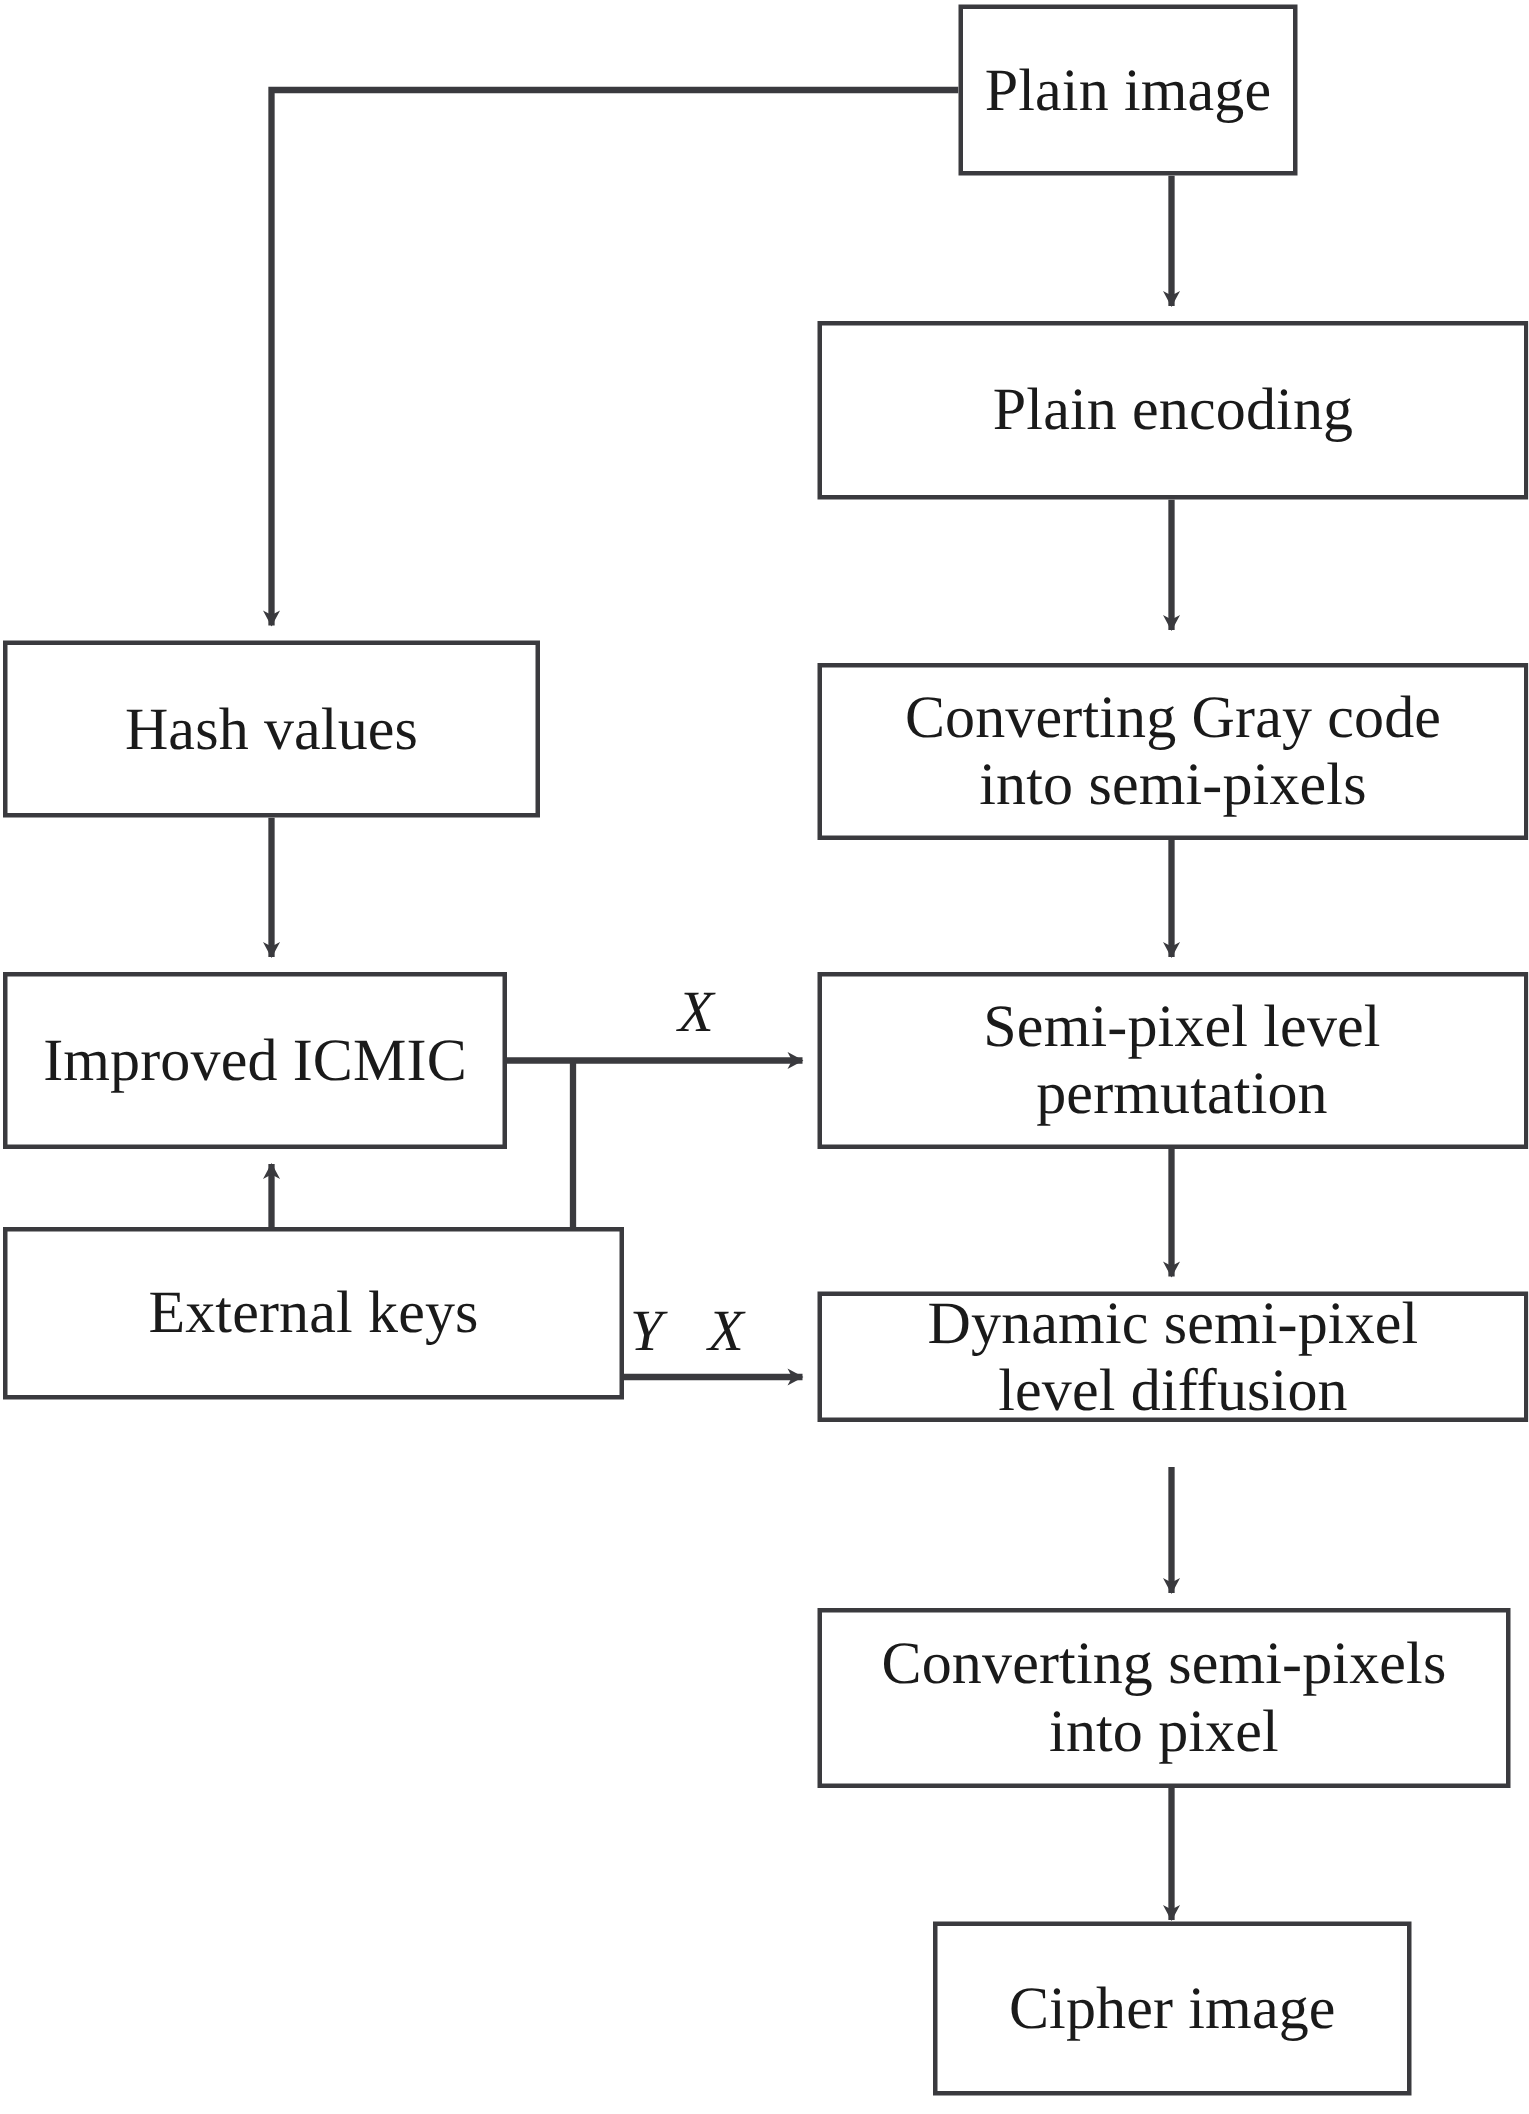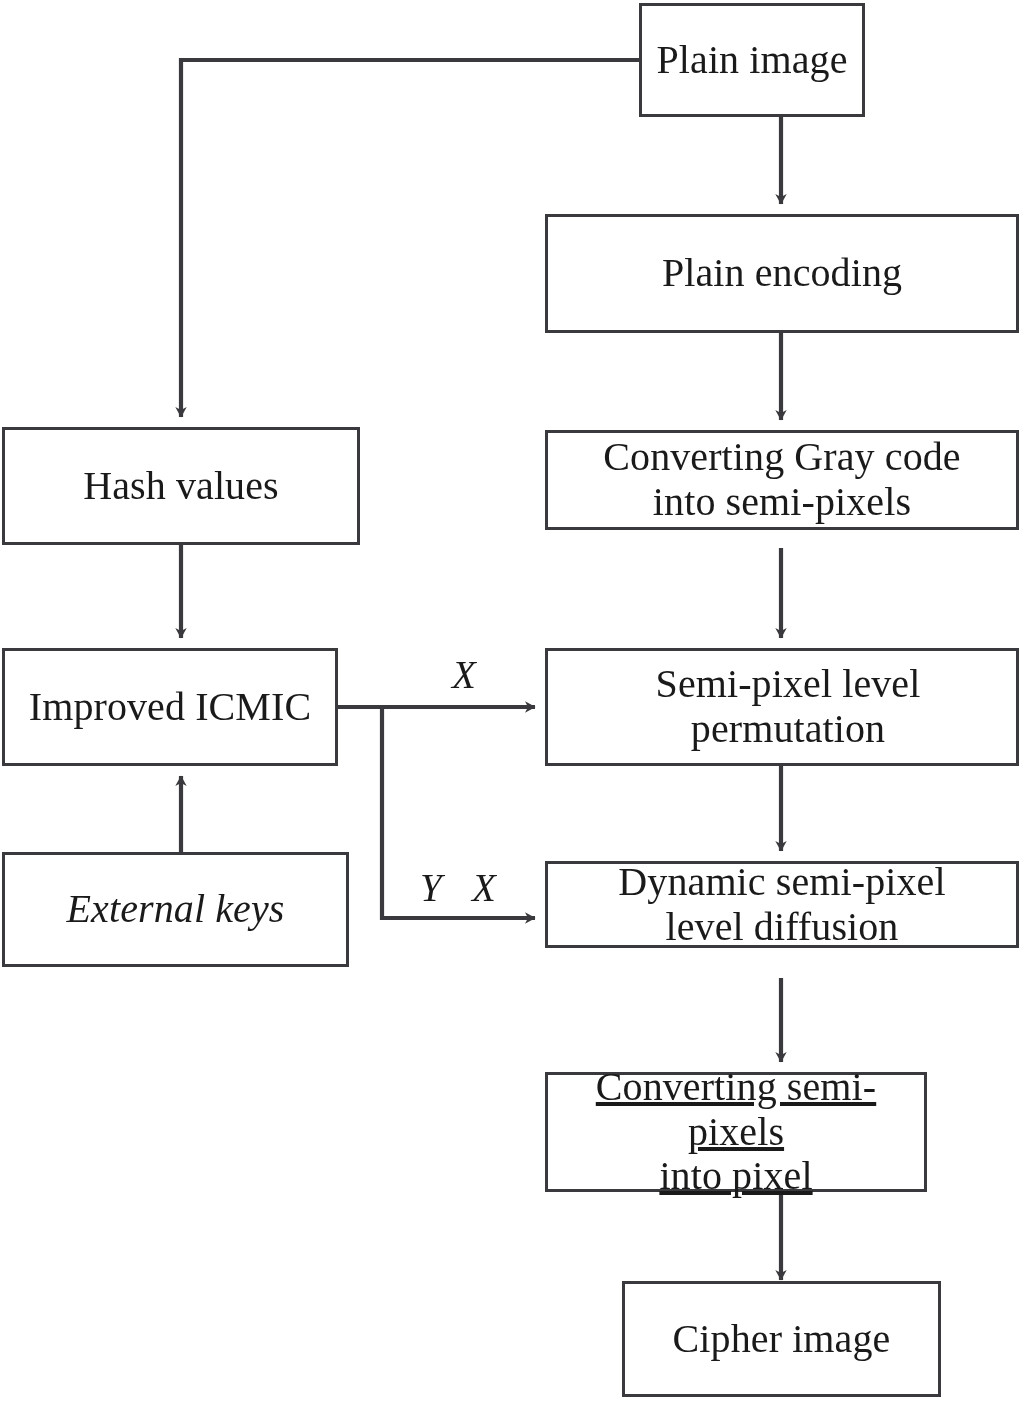"Converting Gray code" div.node { height: 100px -> 118px; top: 430px -> 442px }
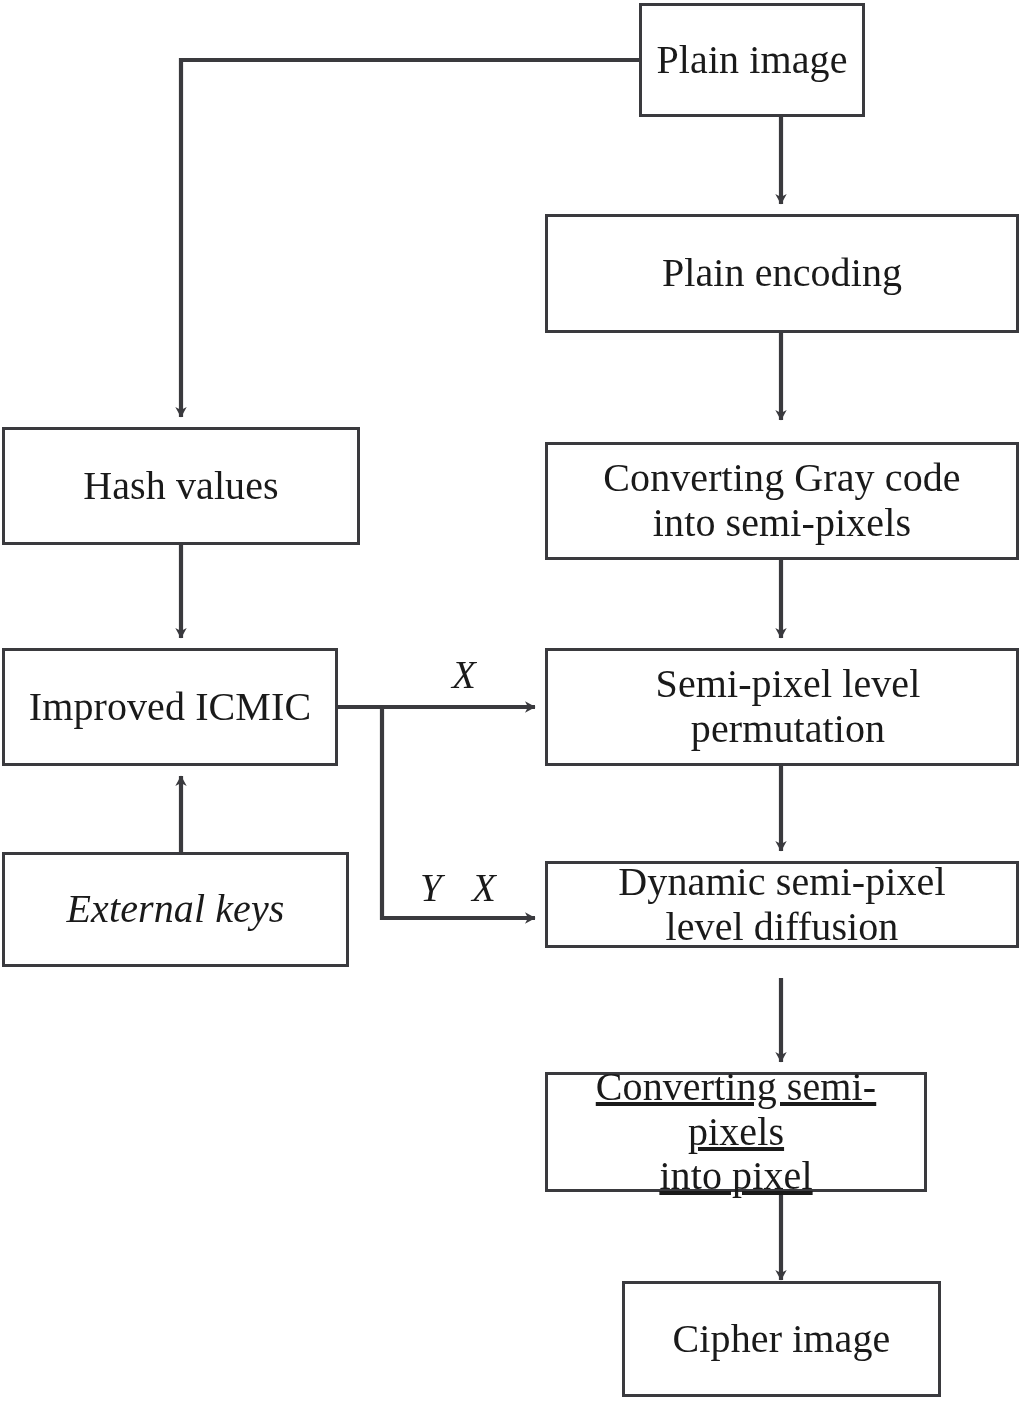"External keys" div.node { font-style: italic -> none; top: 852px -> 818px; width: 347px -> 414px }
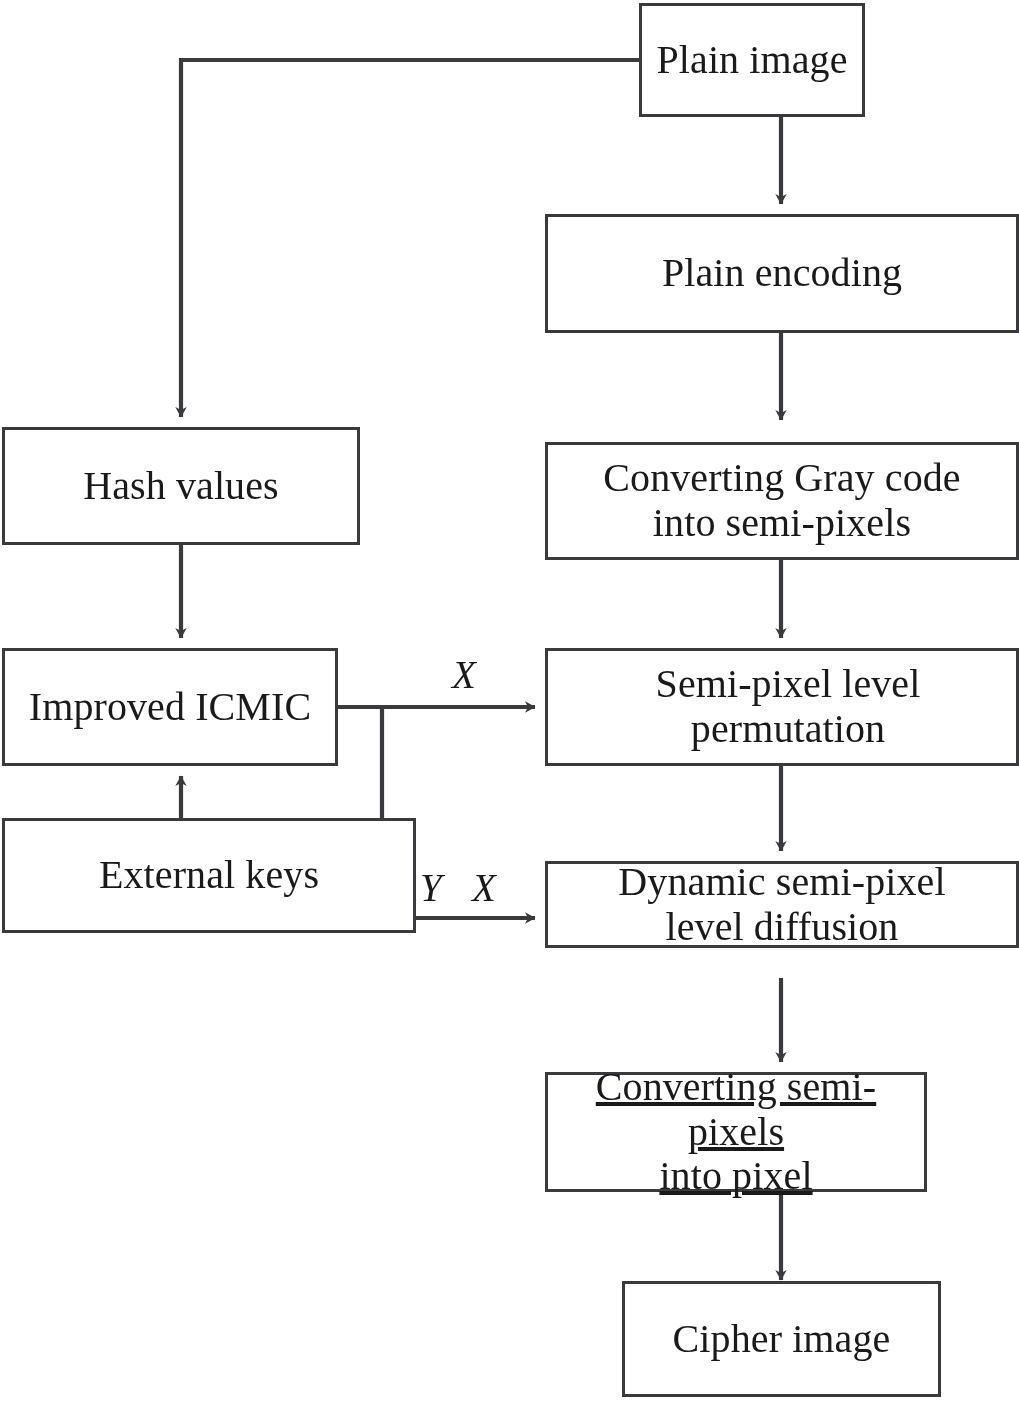"Converting semi-pixels" div.node { text-decoration: underline -> none; width: 382px -> 462px }
